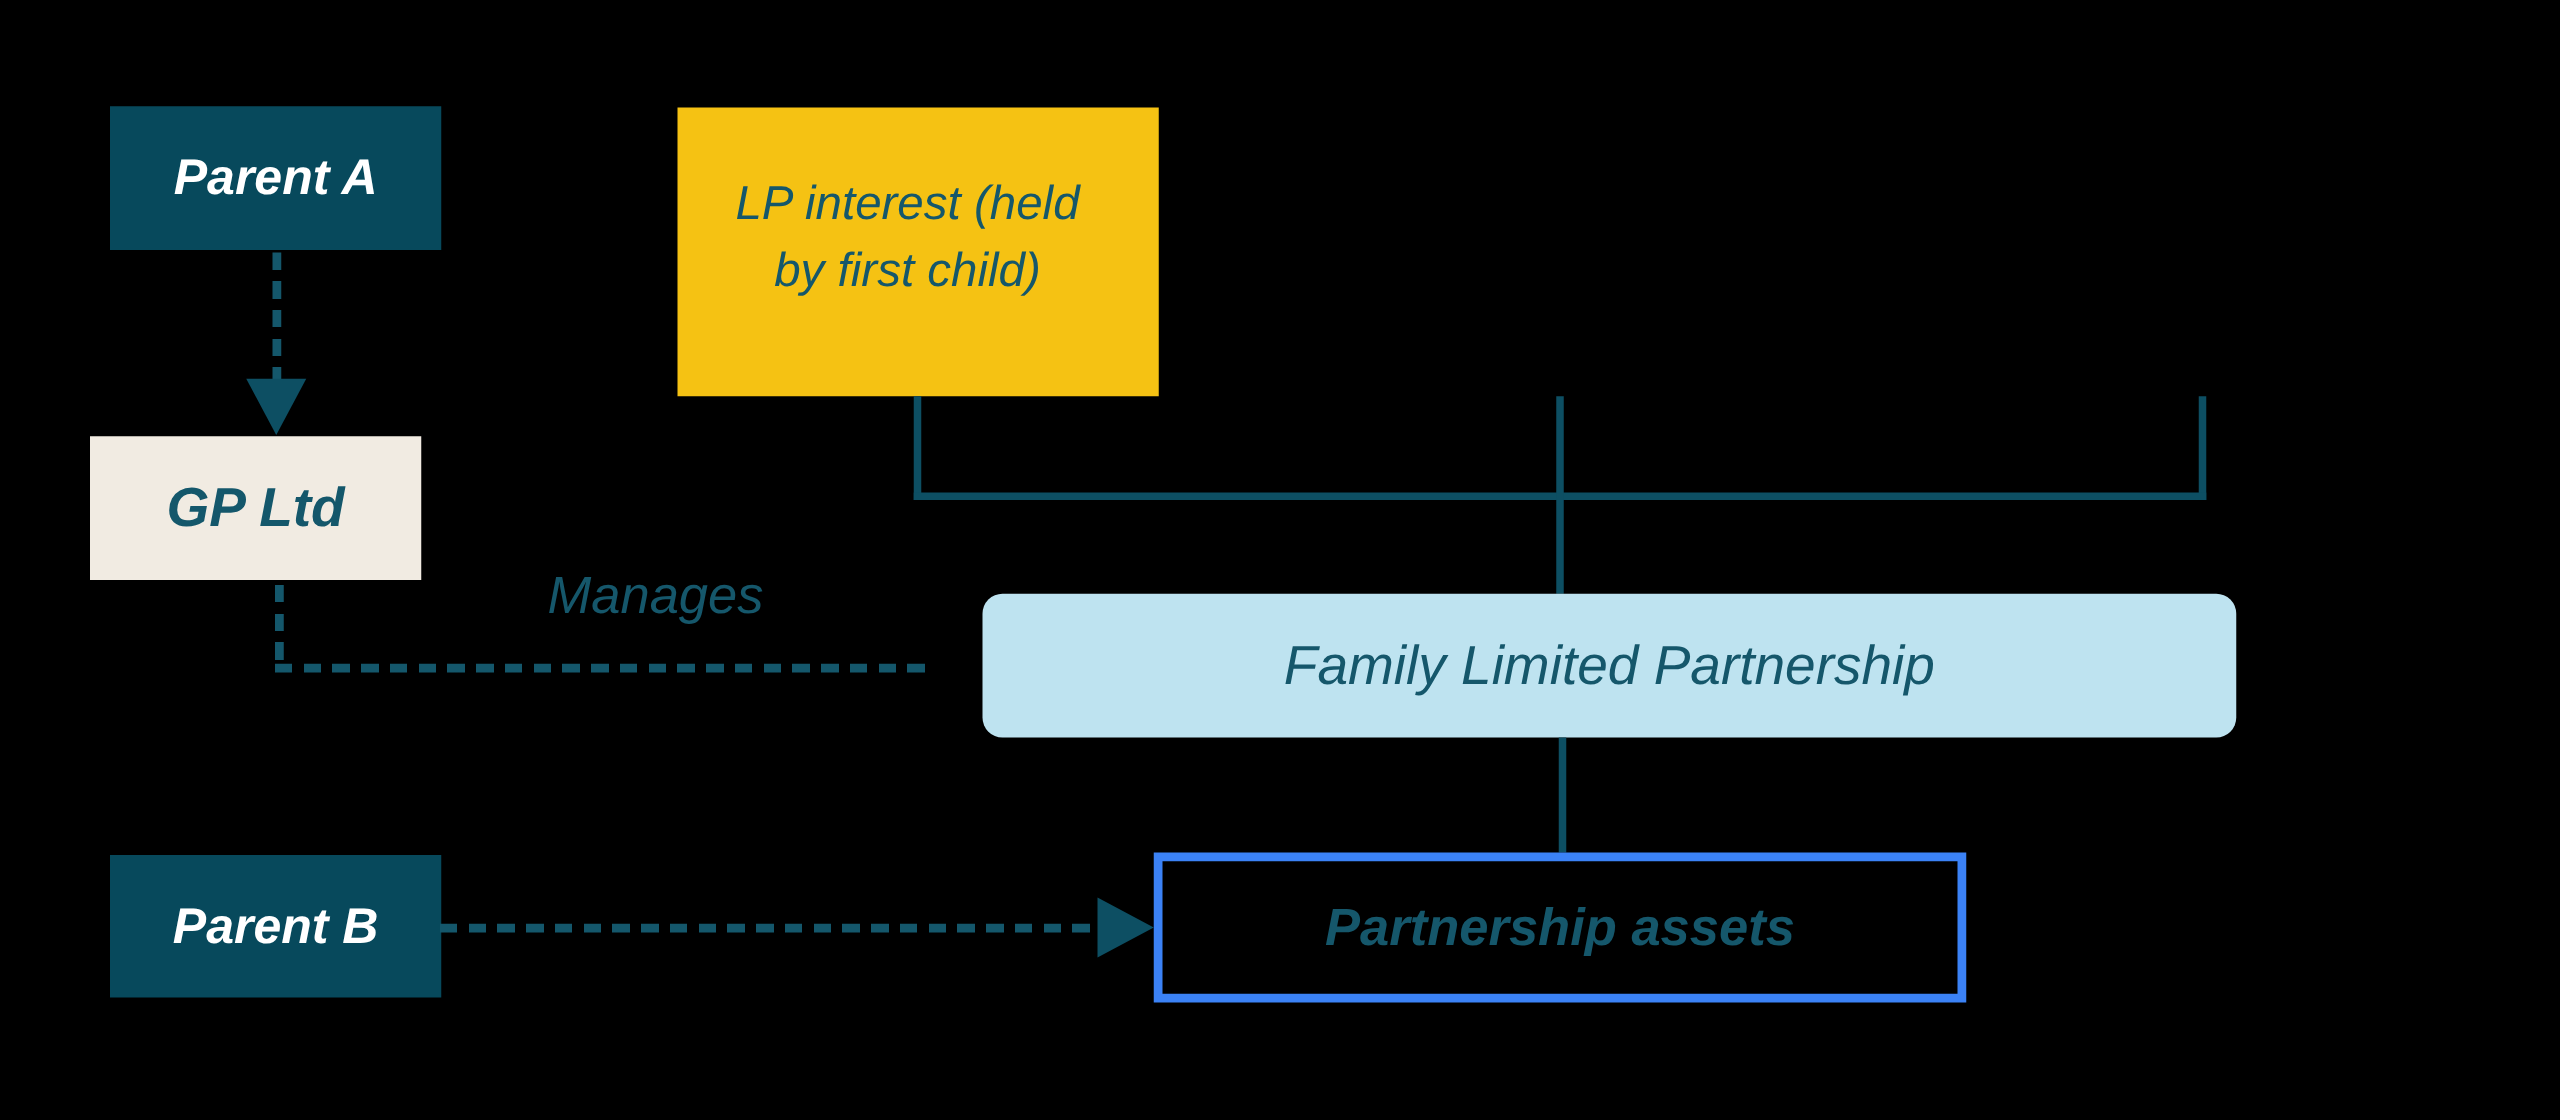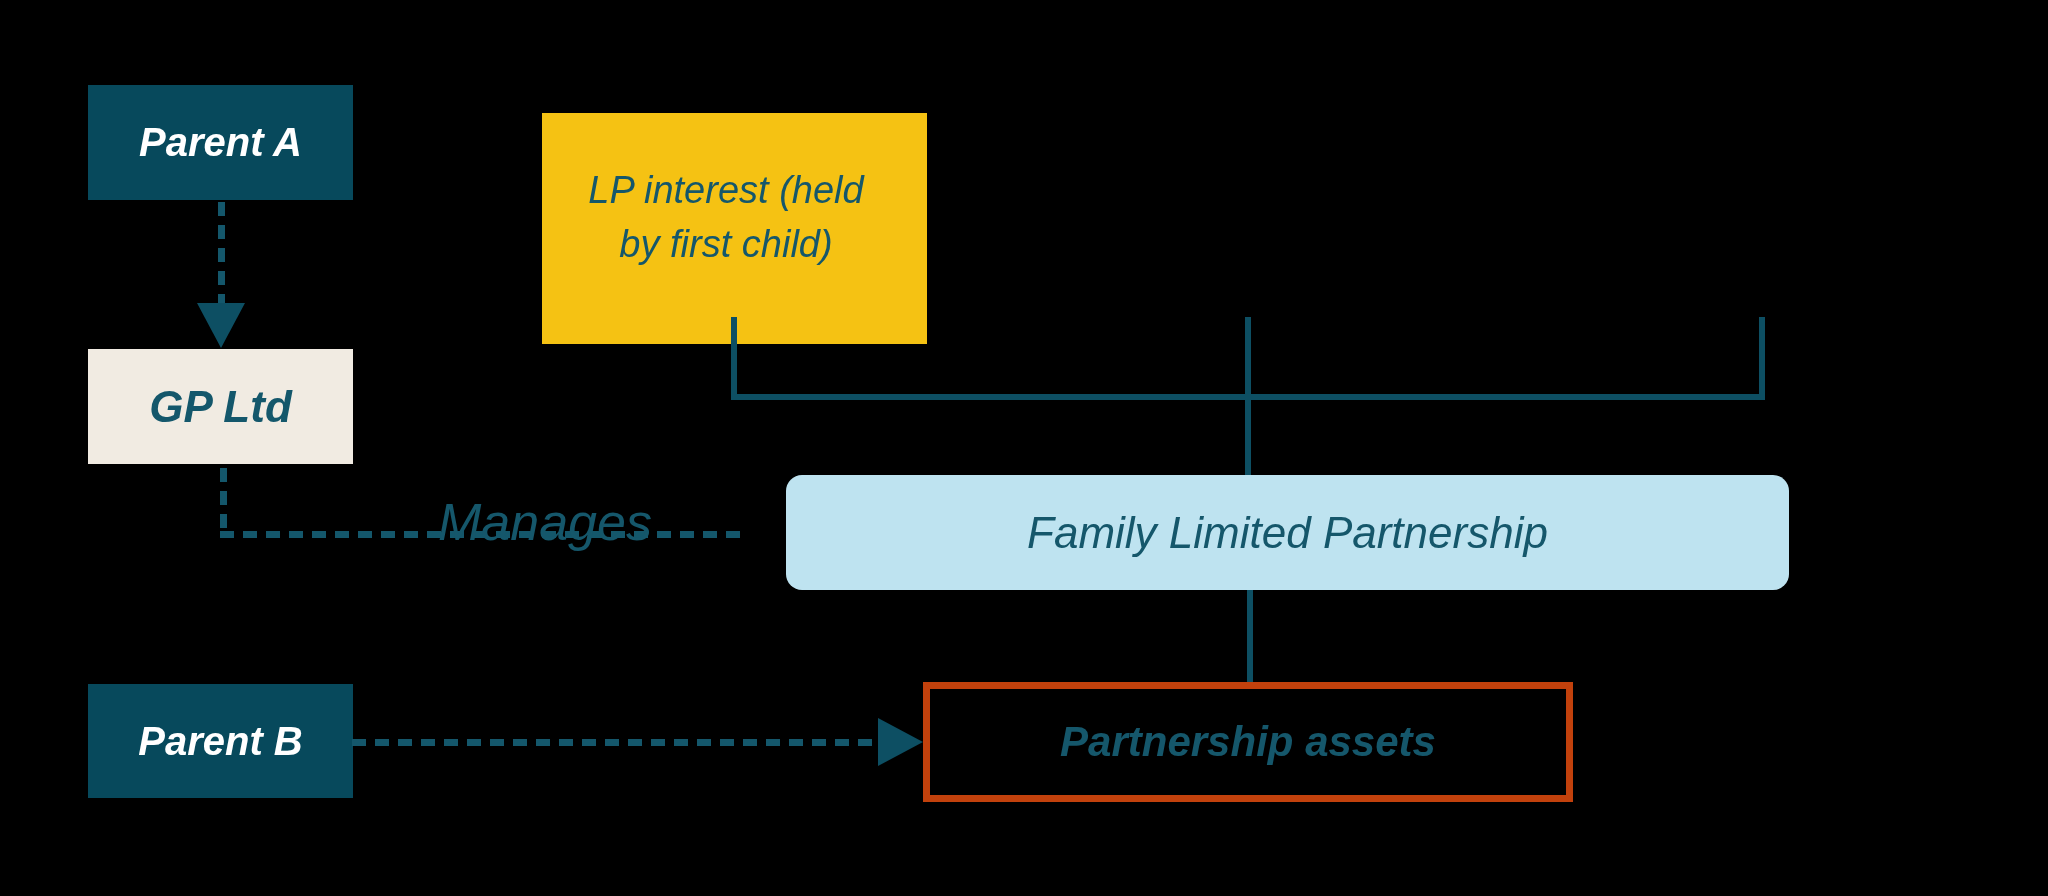"LP interest (held by first" .node-yellow { margin-top: 27px -> none }
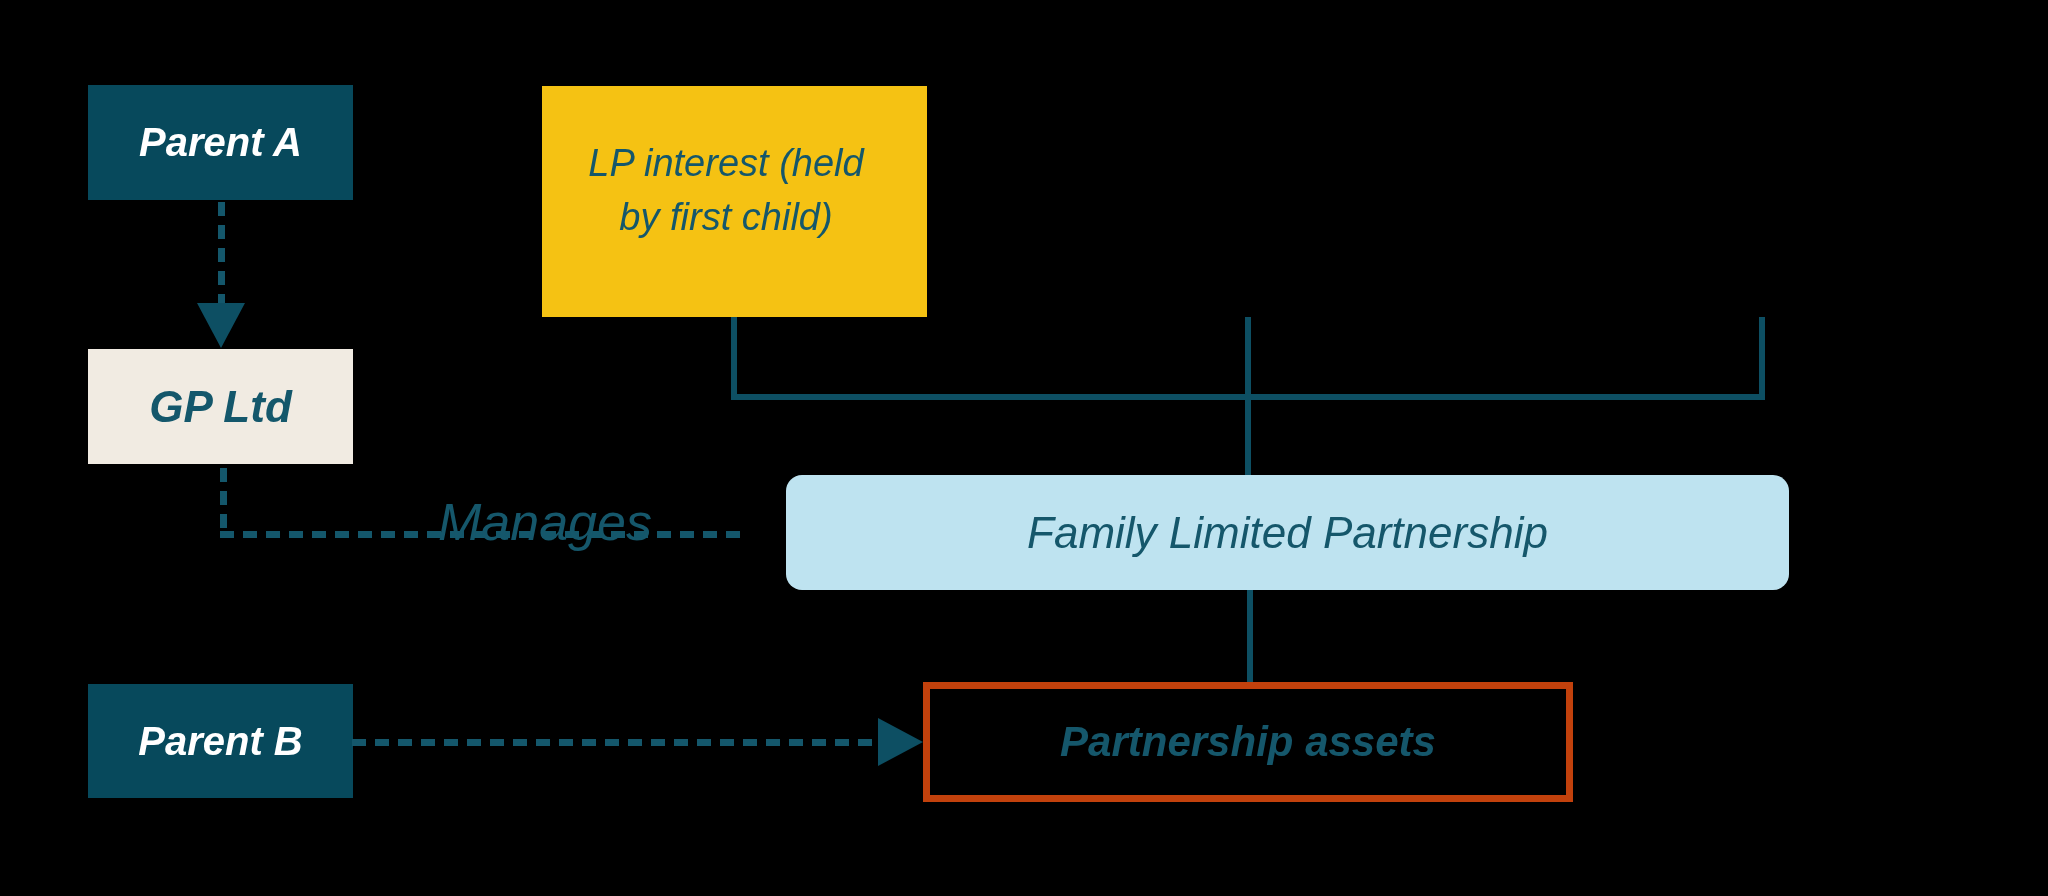"GP Ltd" div.node { left: 88px -> 72px }
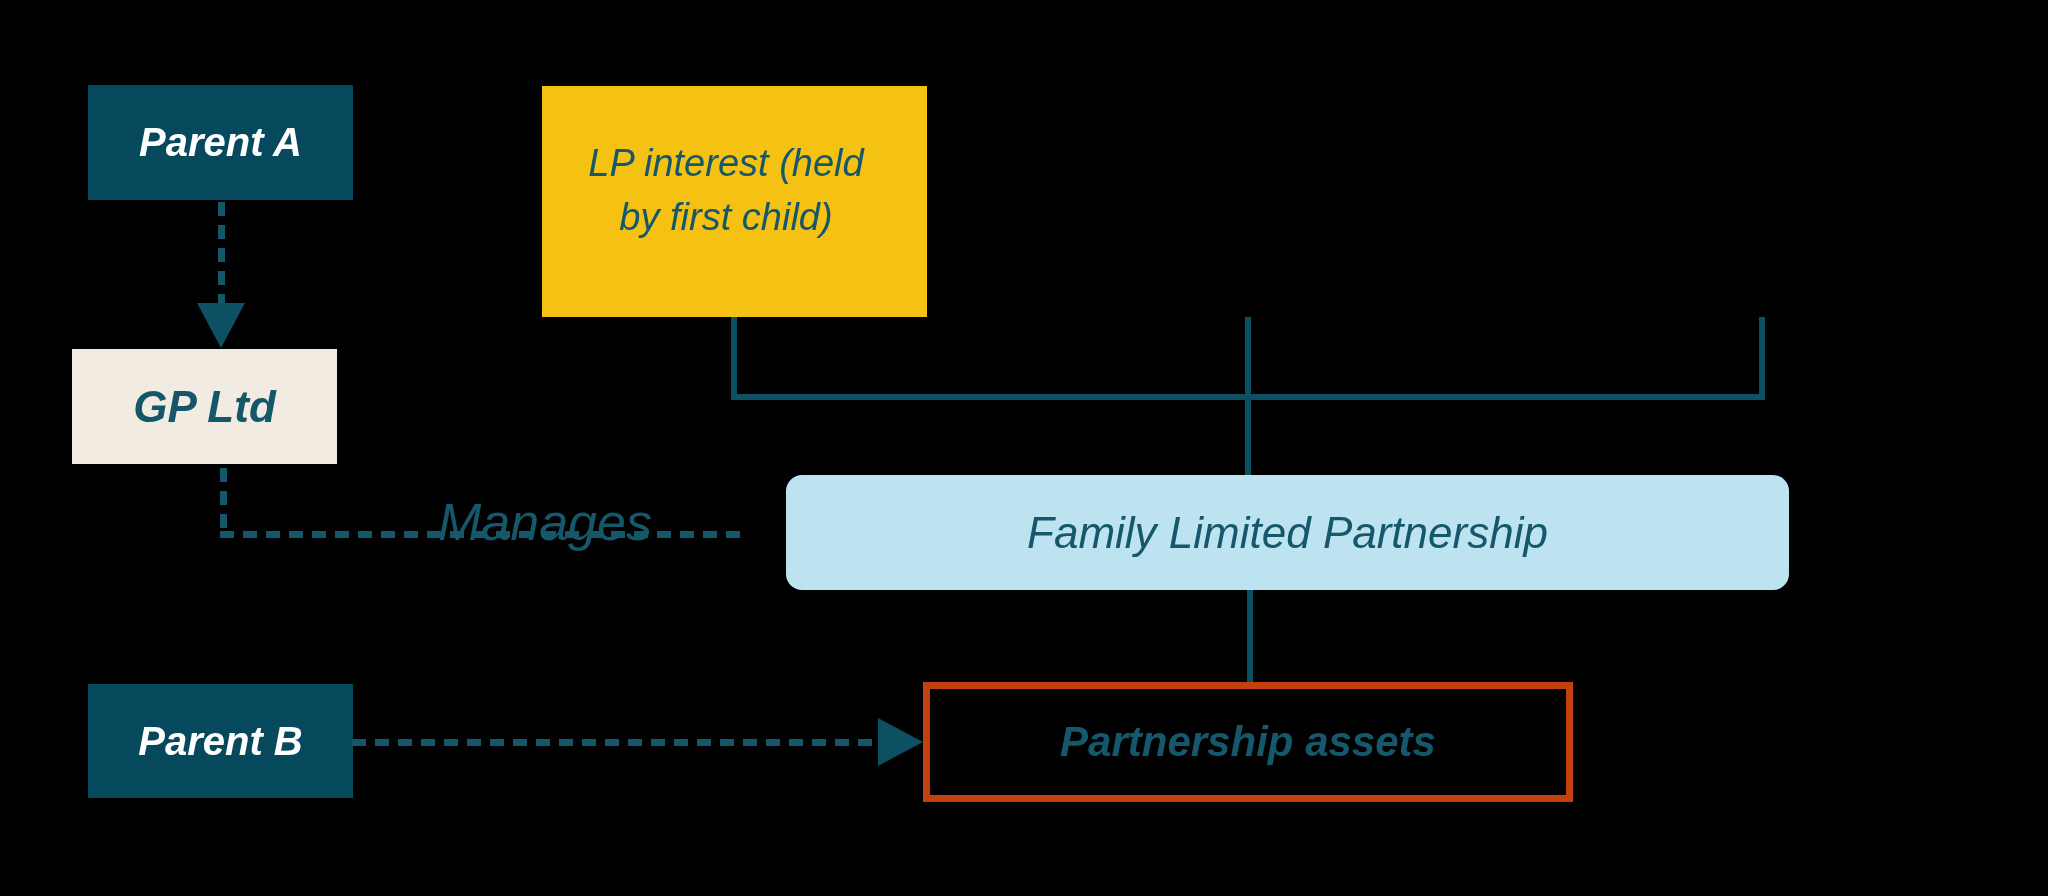"Manages" .edge-label { font-size: 52px -> 42px; margin-top: 40px -> none }
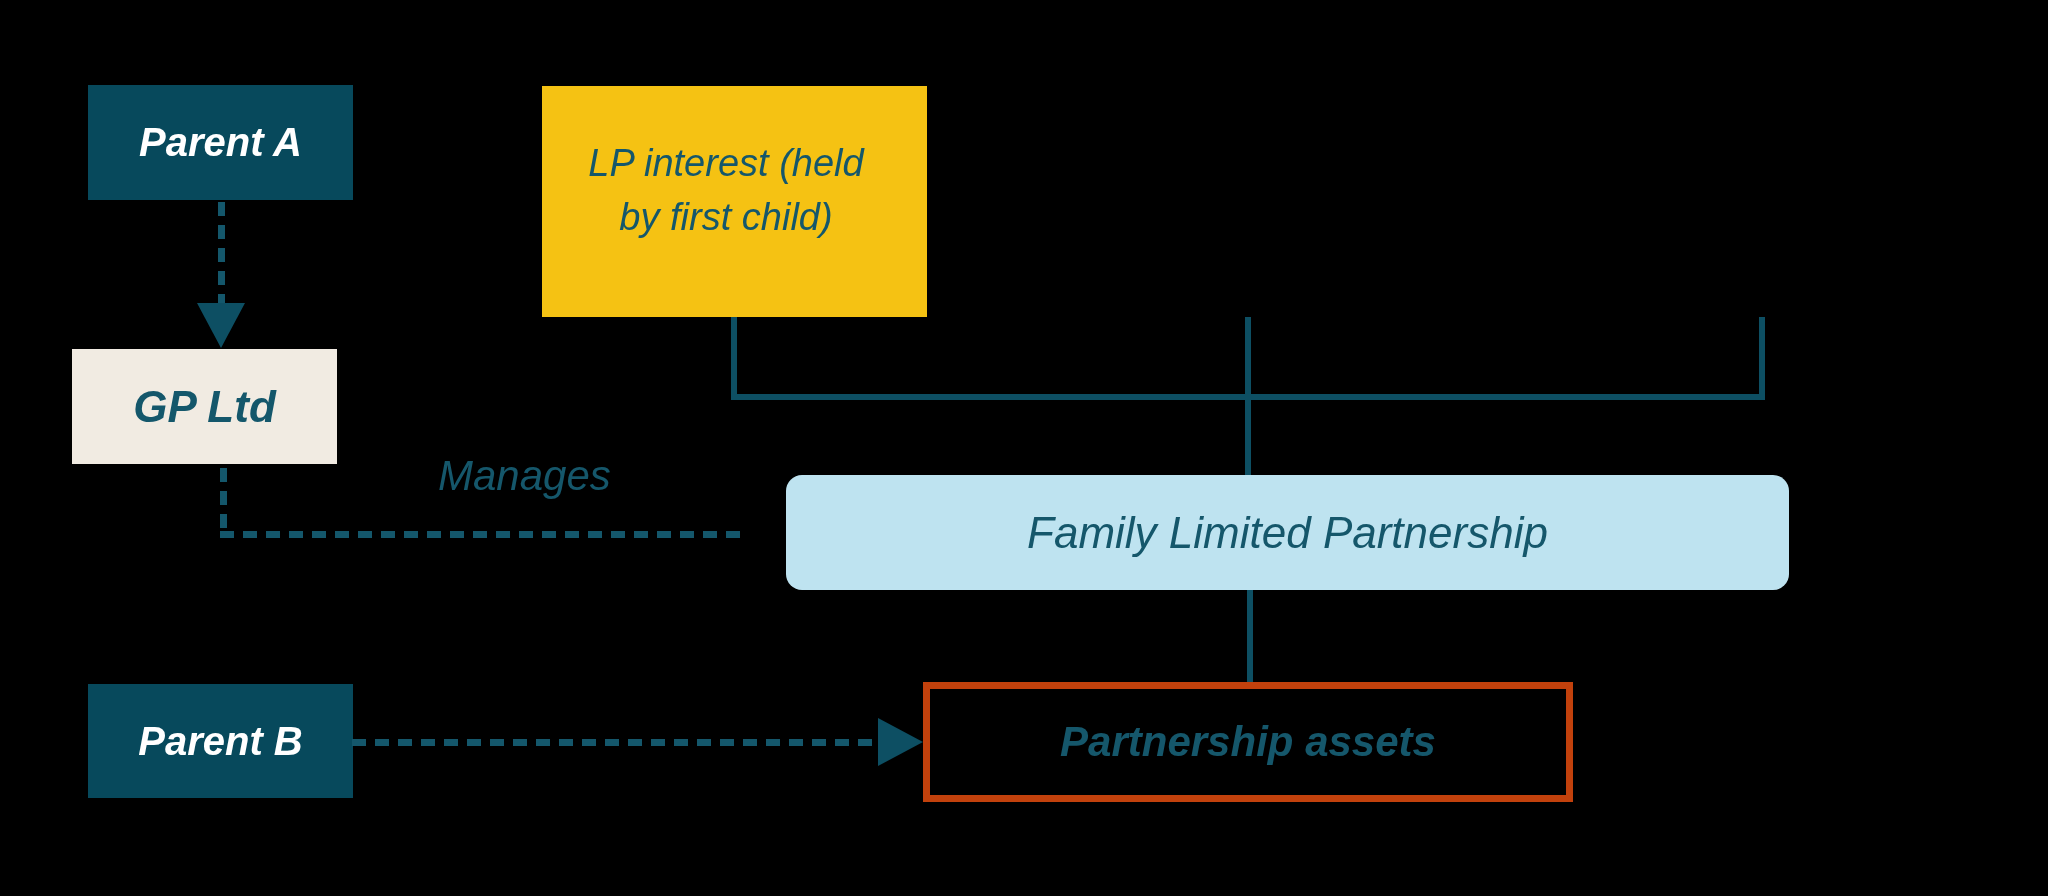"Partnership assets" .node-outline { border: 7px solid #c2410c -> 7px solid #3b82f6 }
